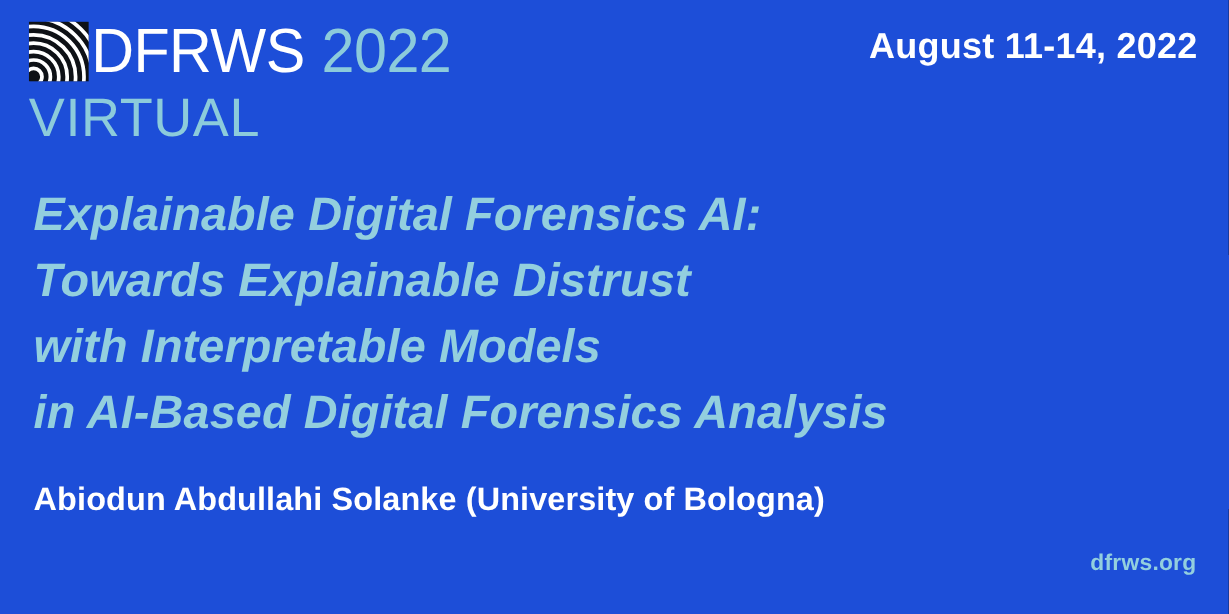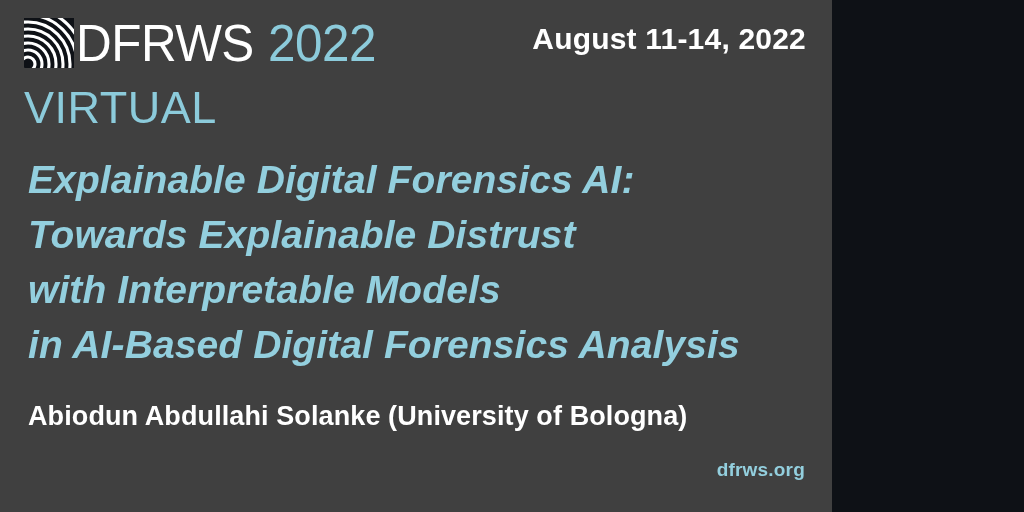"DFRWS" .slide { background: #404040 -> #1d4ed8; width: 832px -> 1024px }
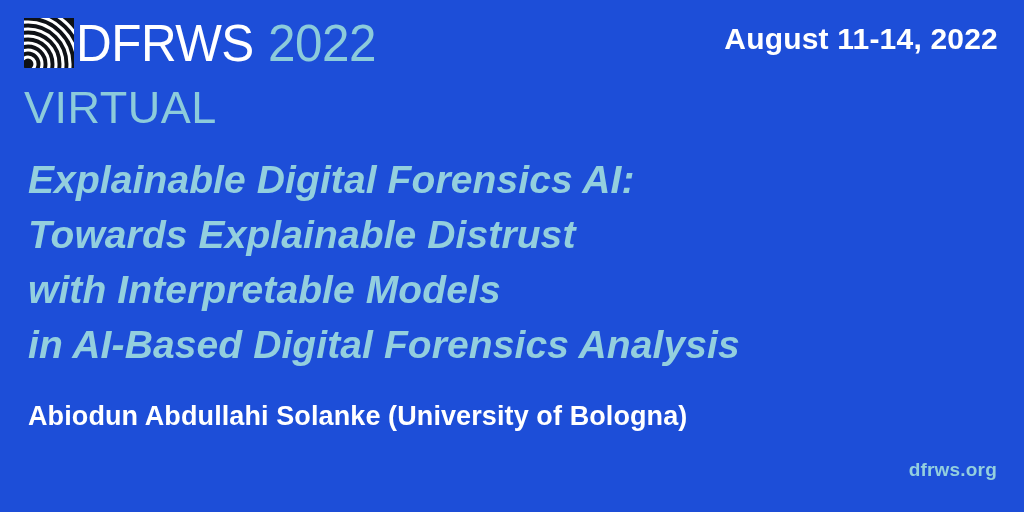"VIRTUAL" .brand-row-2 { margin-top: 14px -> 4px }
